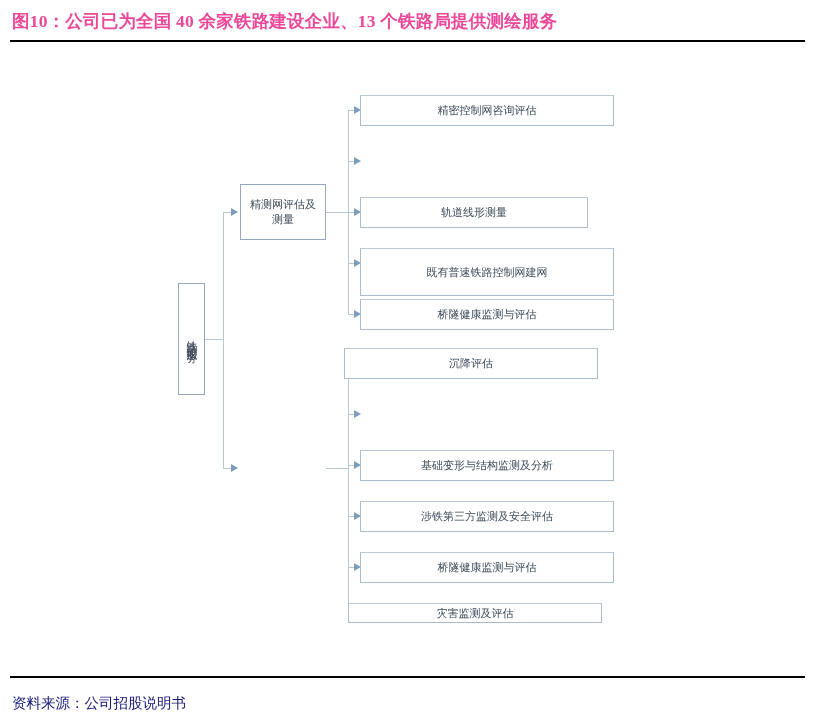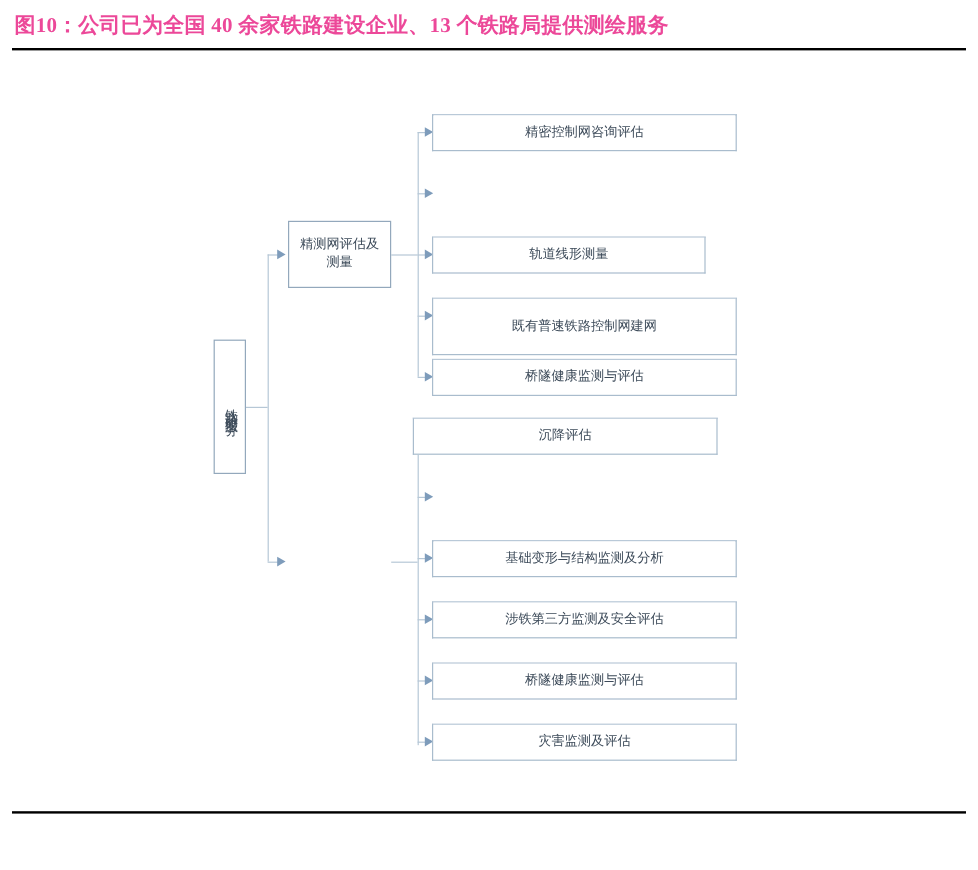"灾害监测及评估" div.node { height: 31px -> 20px; left: 360px -> 348px }
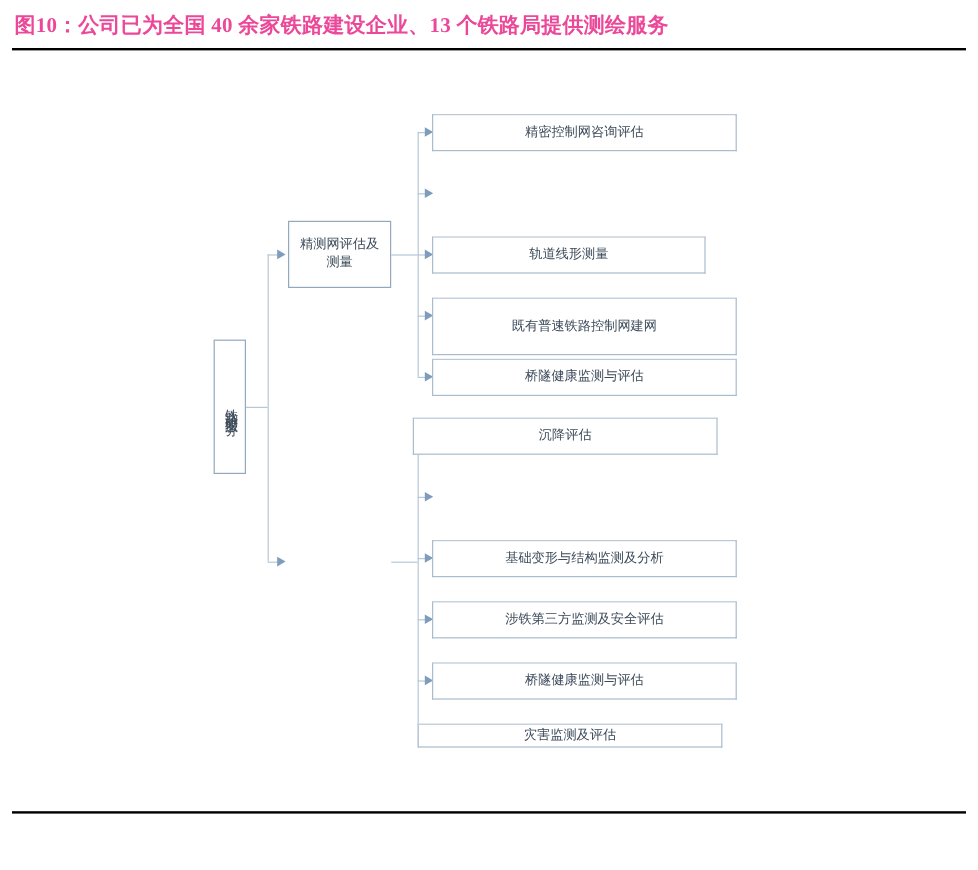"资料来源：公司招股说明书" div.src-note { html: none -> <div>资料来源：公司招股说明书</div> }
